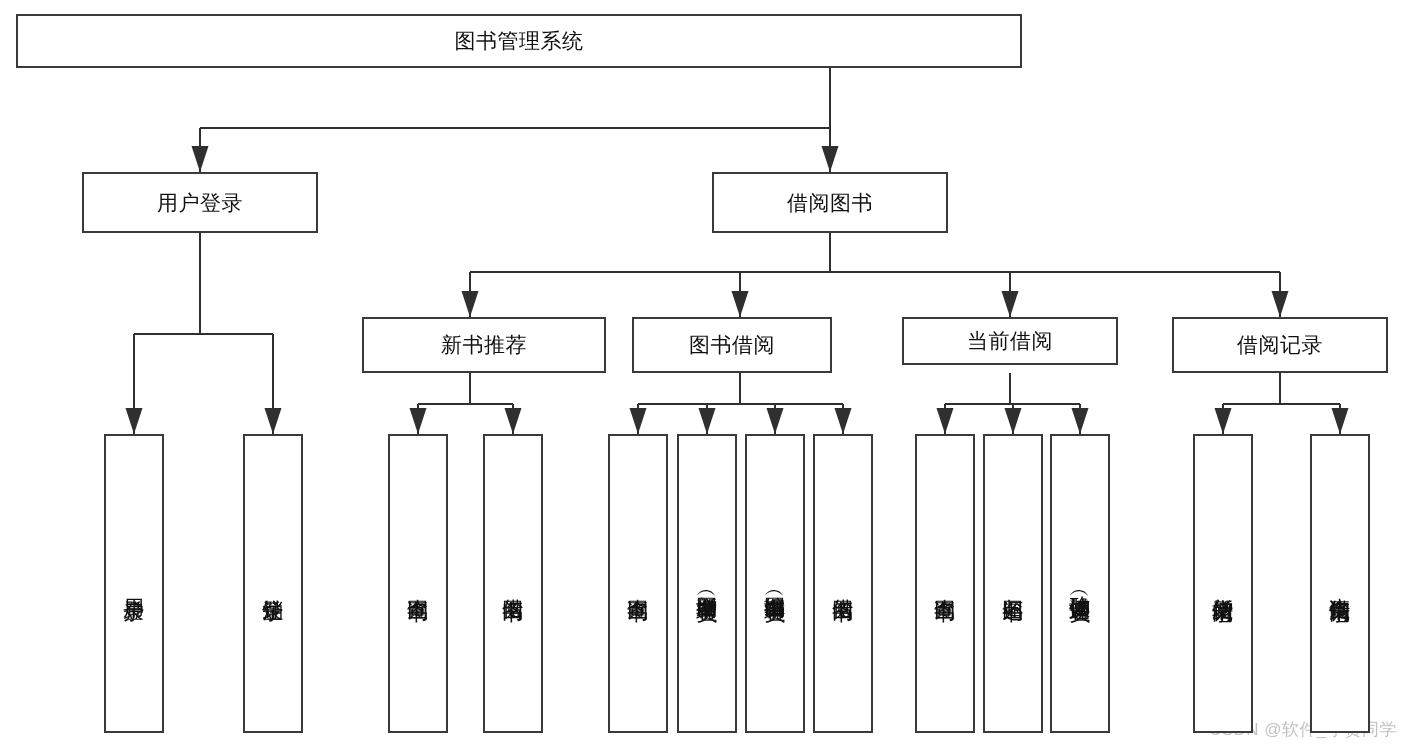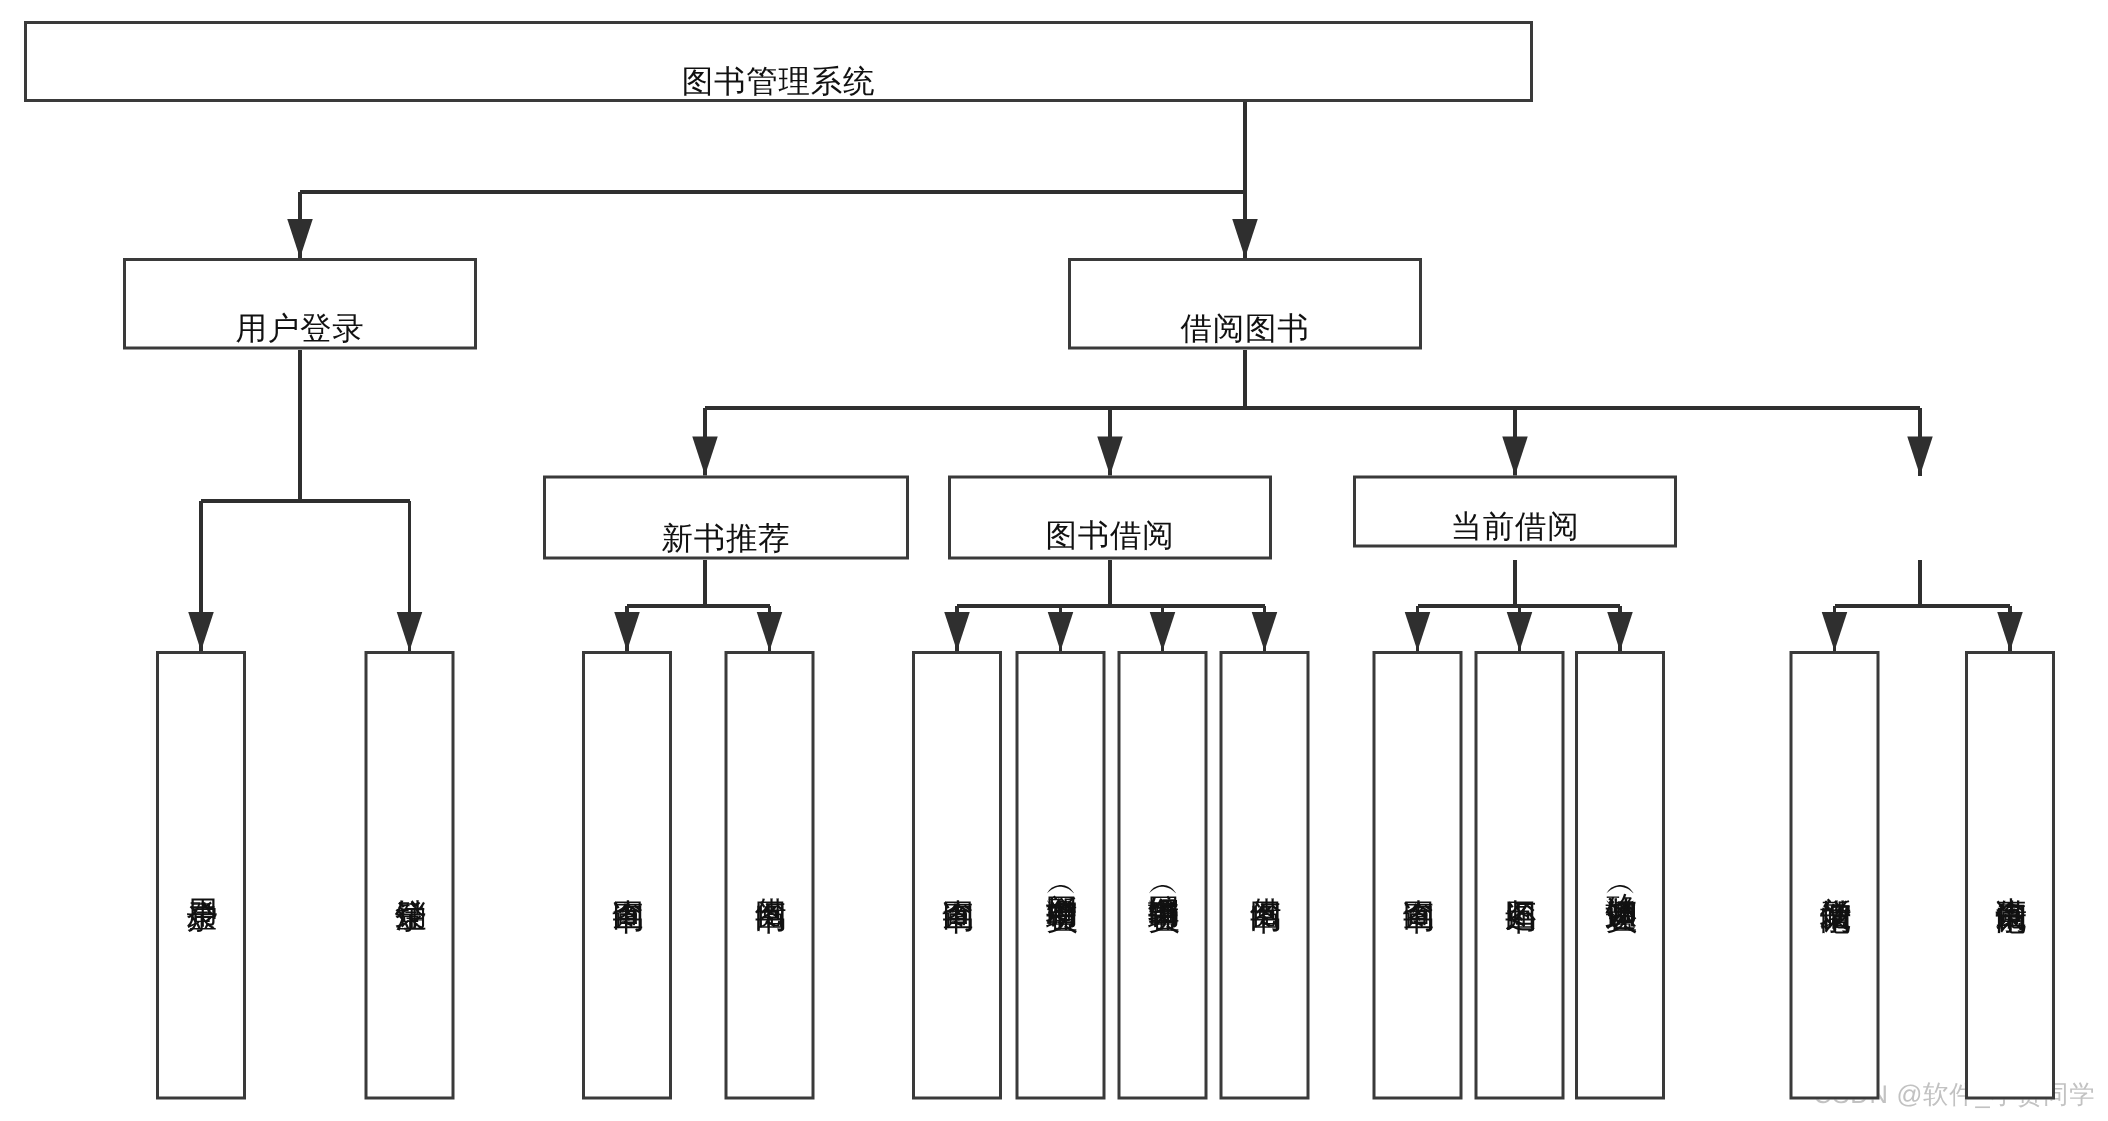"图书管理系统" .node.horizontal { align-items: flex-end -> none }
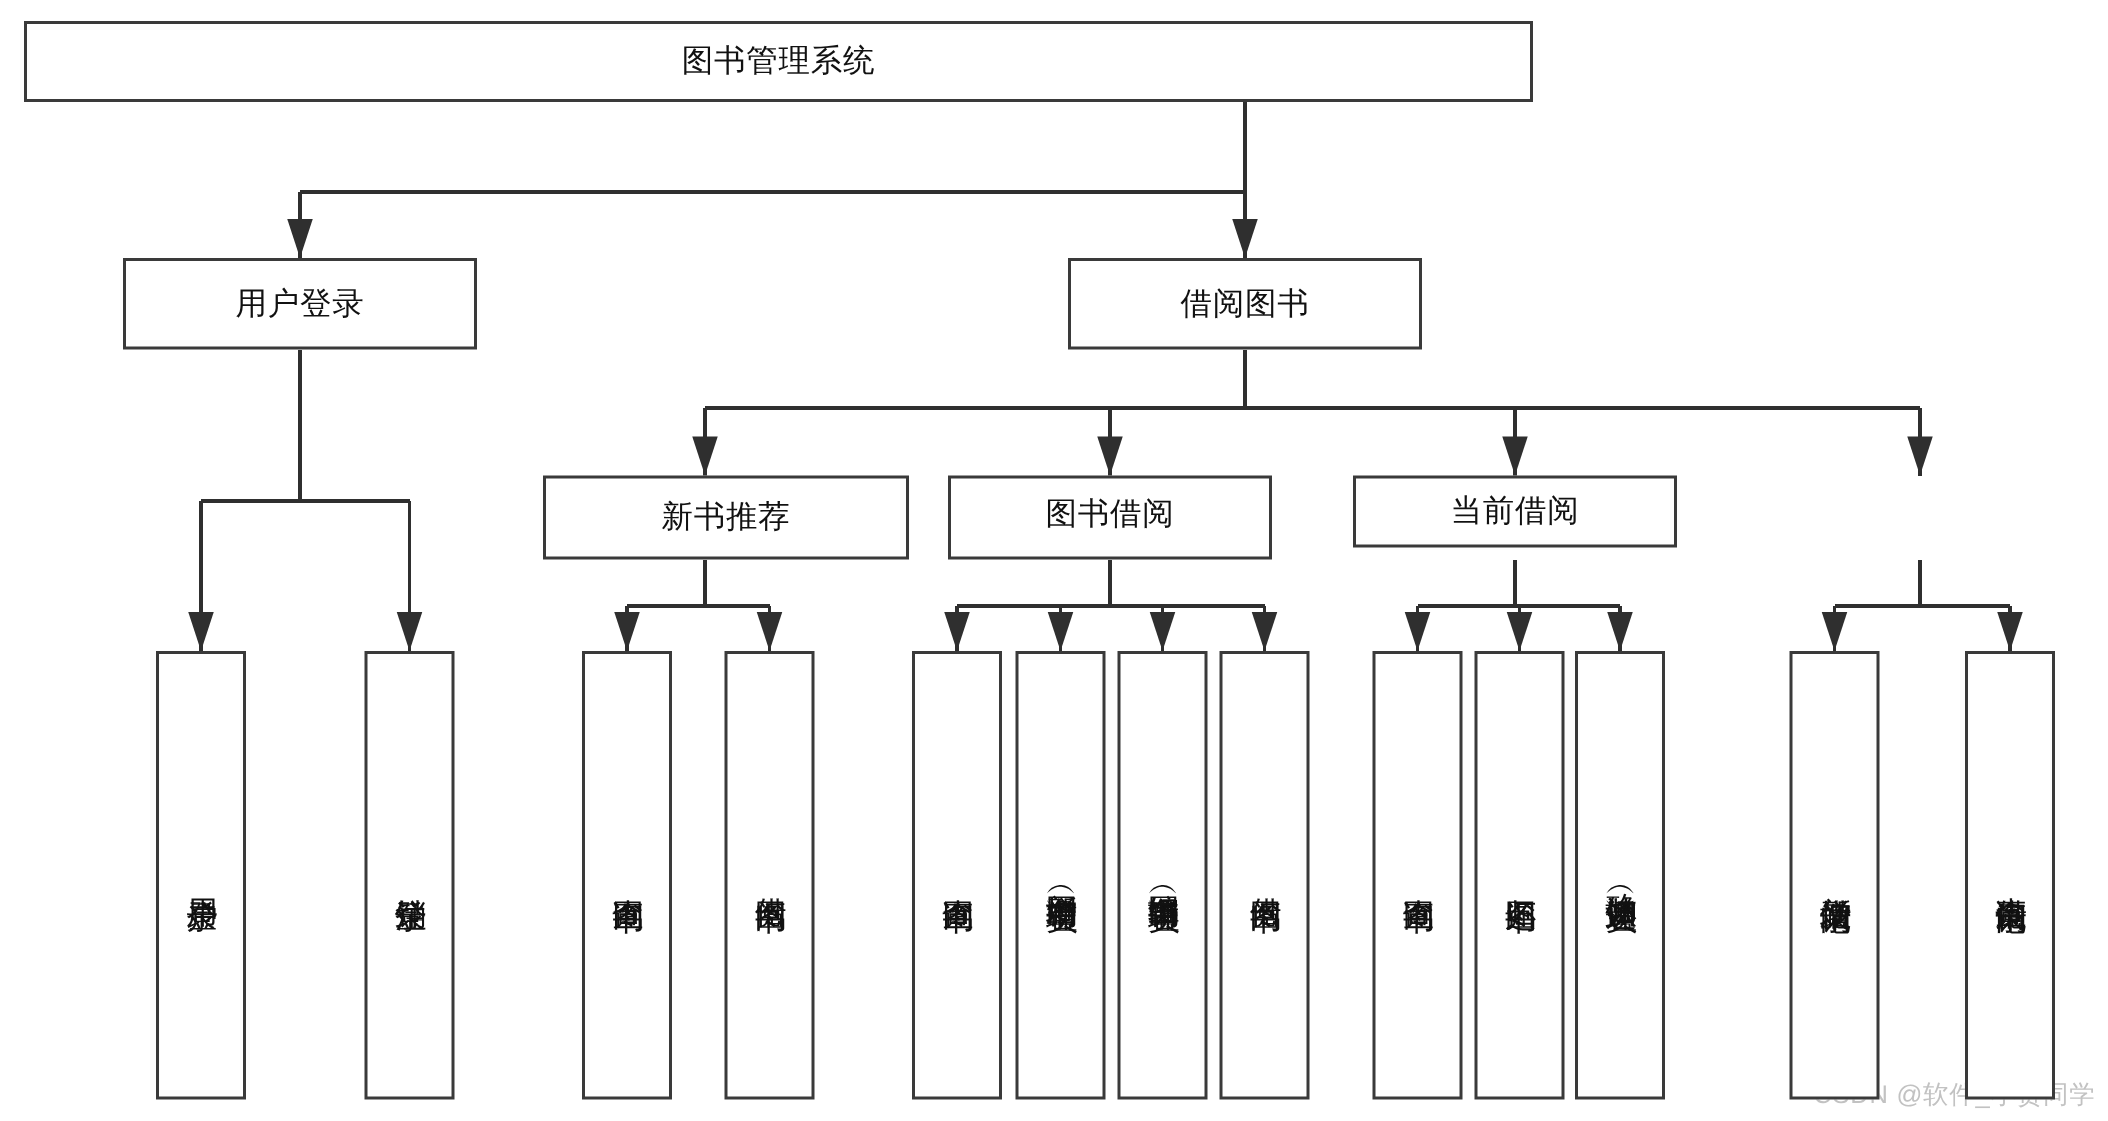"图书借阅" div.node { font-family: Liberation Mono, monospace -> none; width: 216px -> 200px }
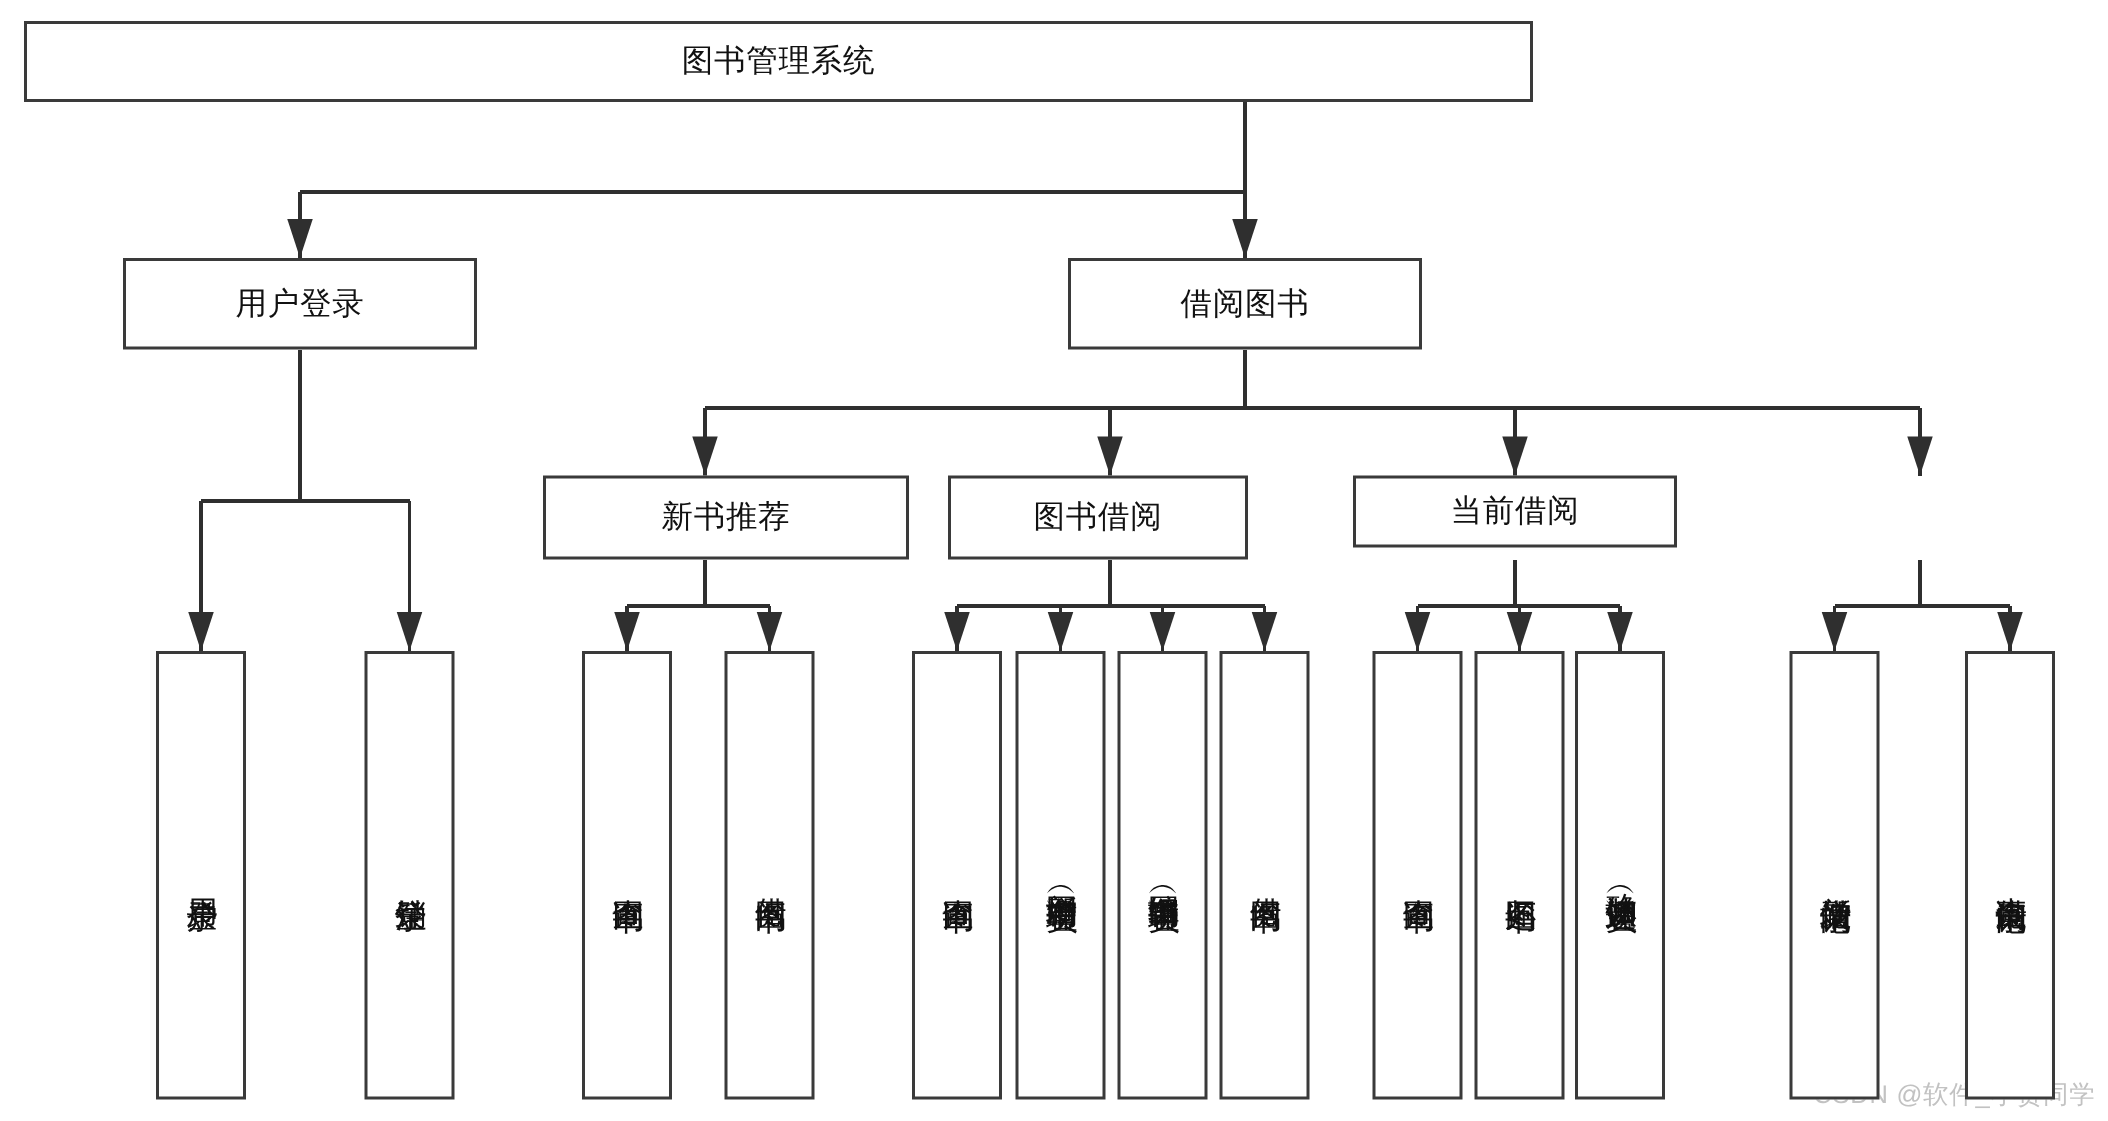"借阅记录" div.node { html: none -> <div> <span>借阅记录</span> </div> }
